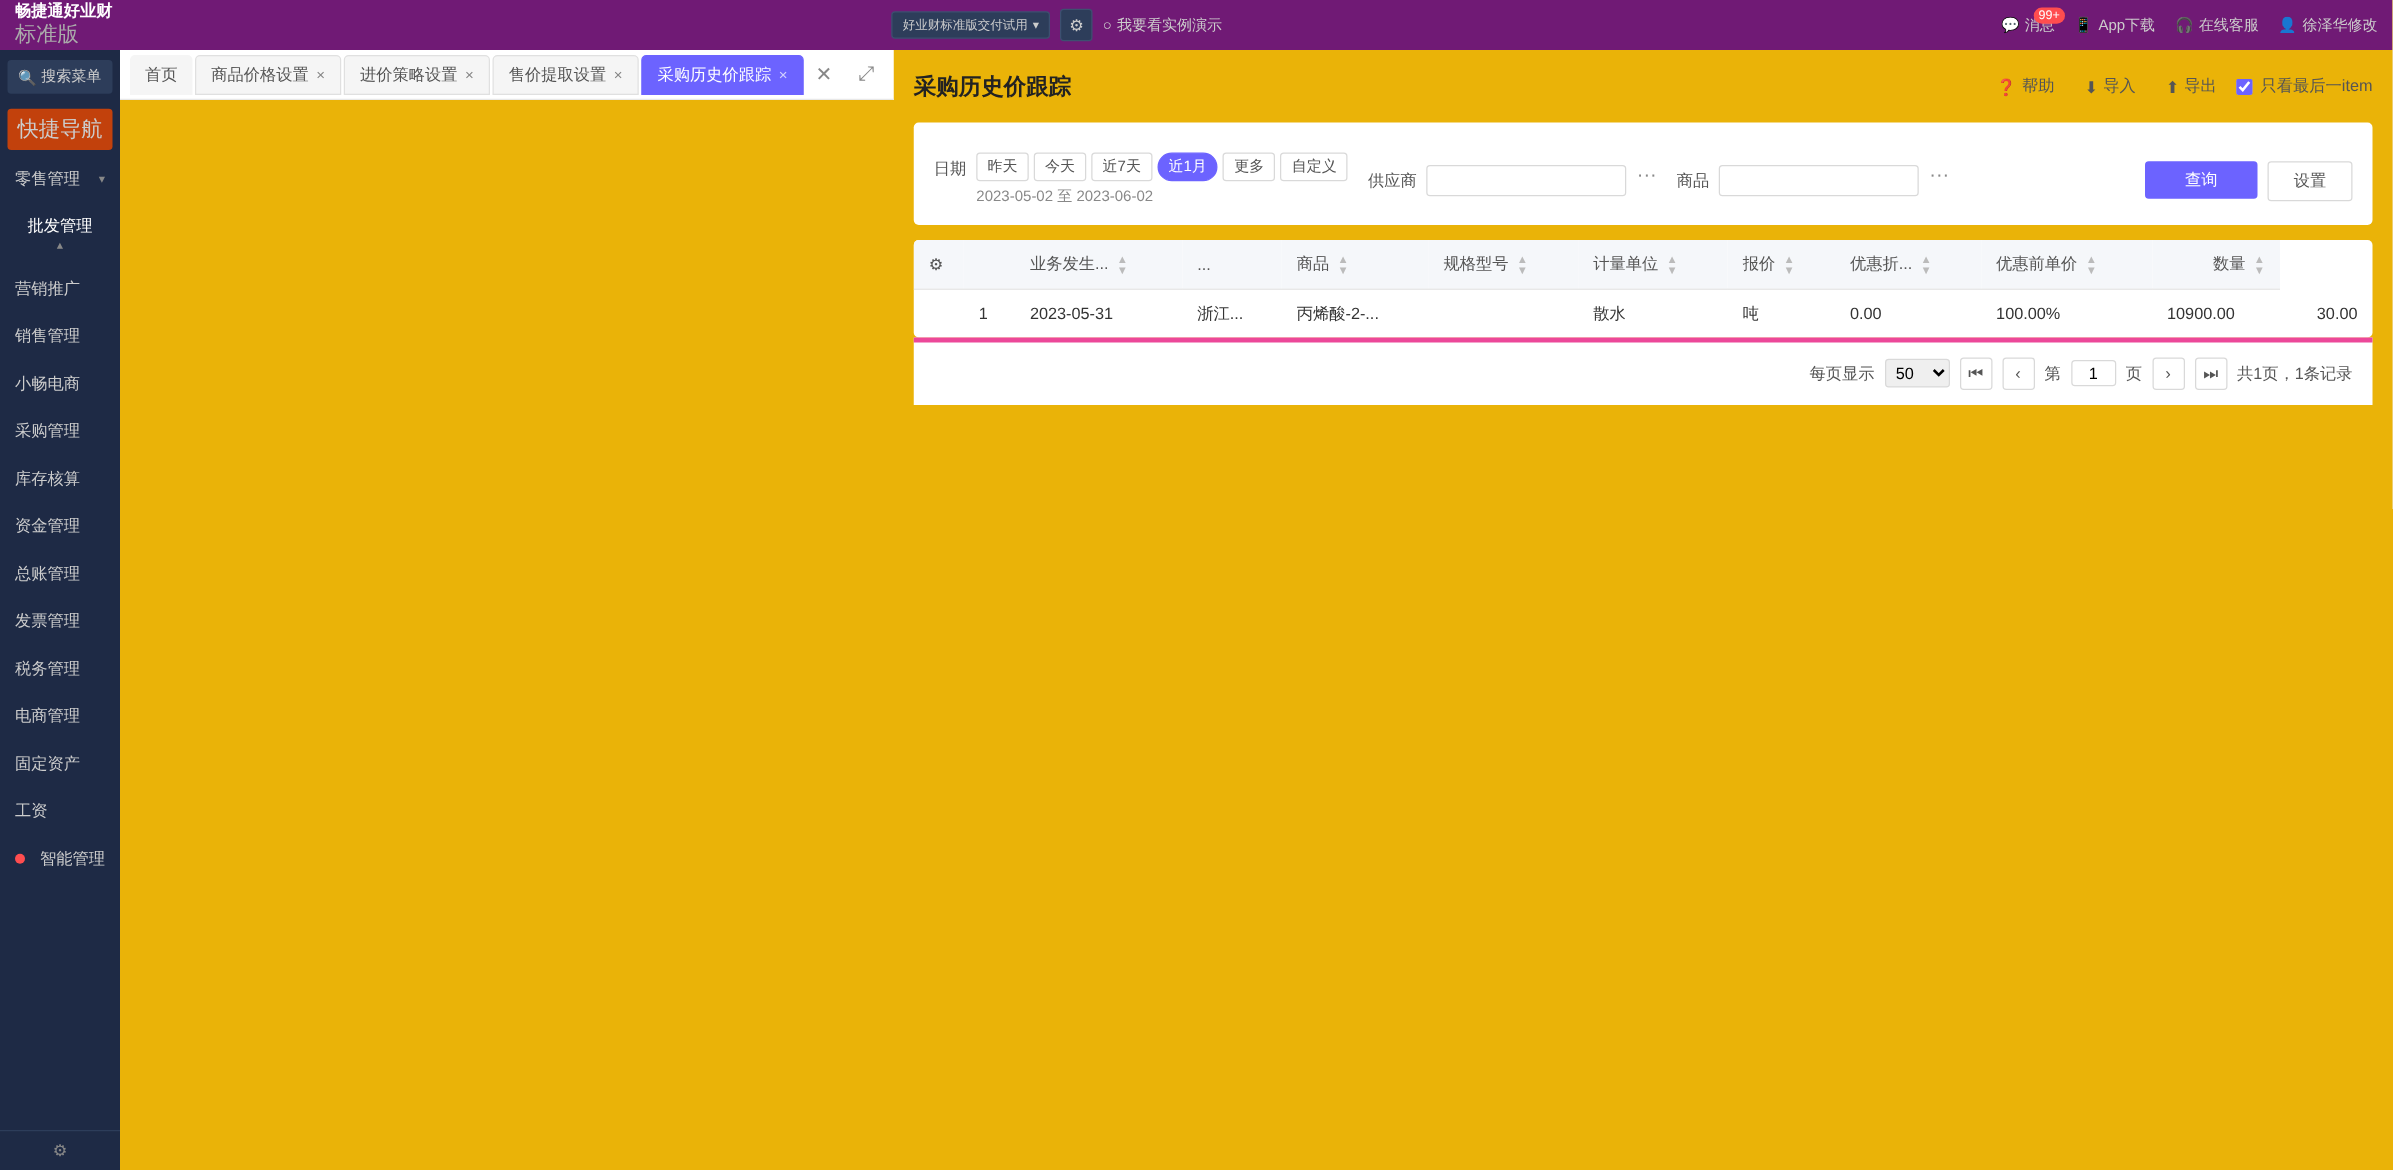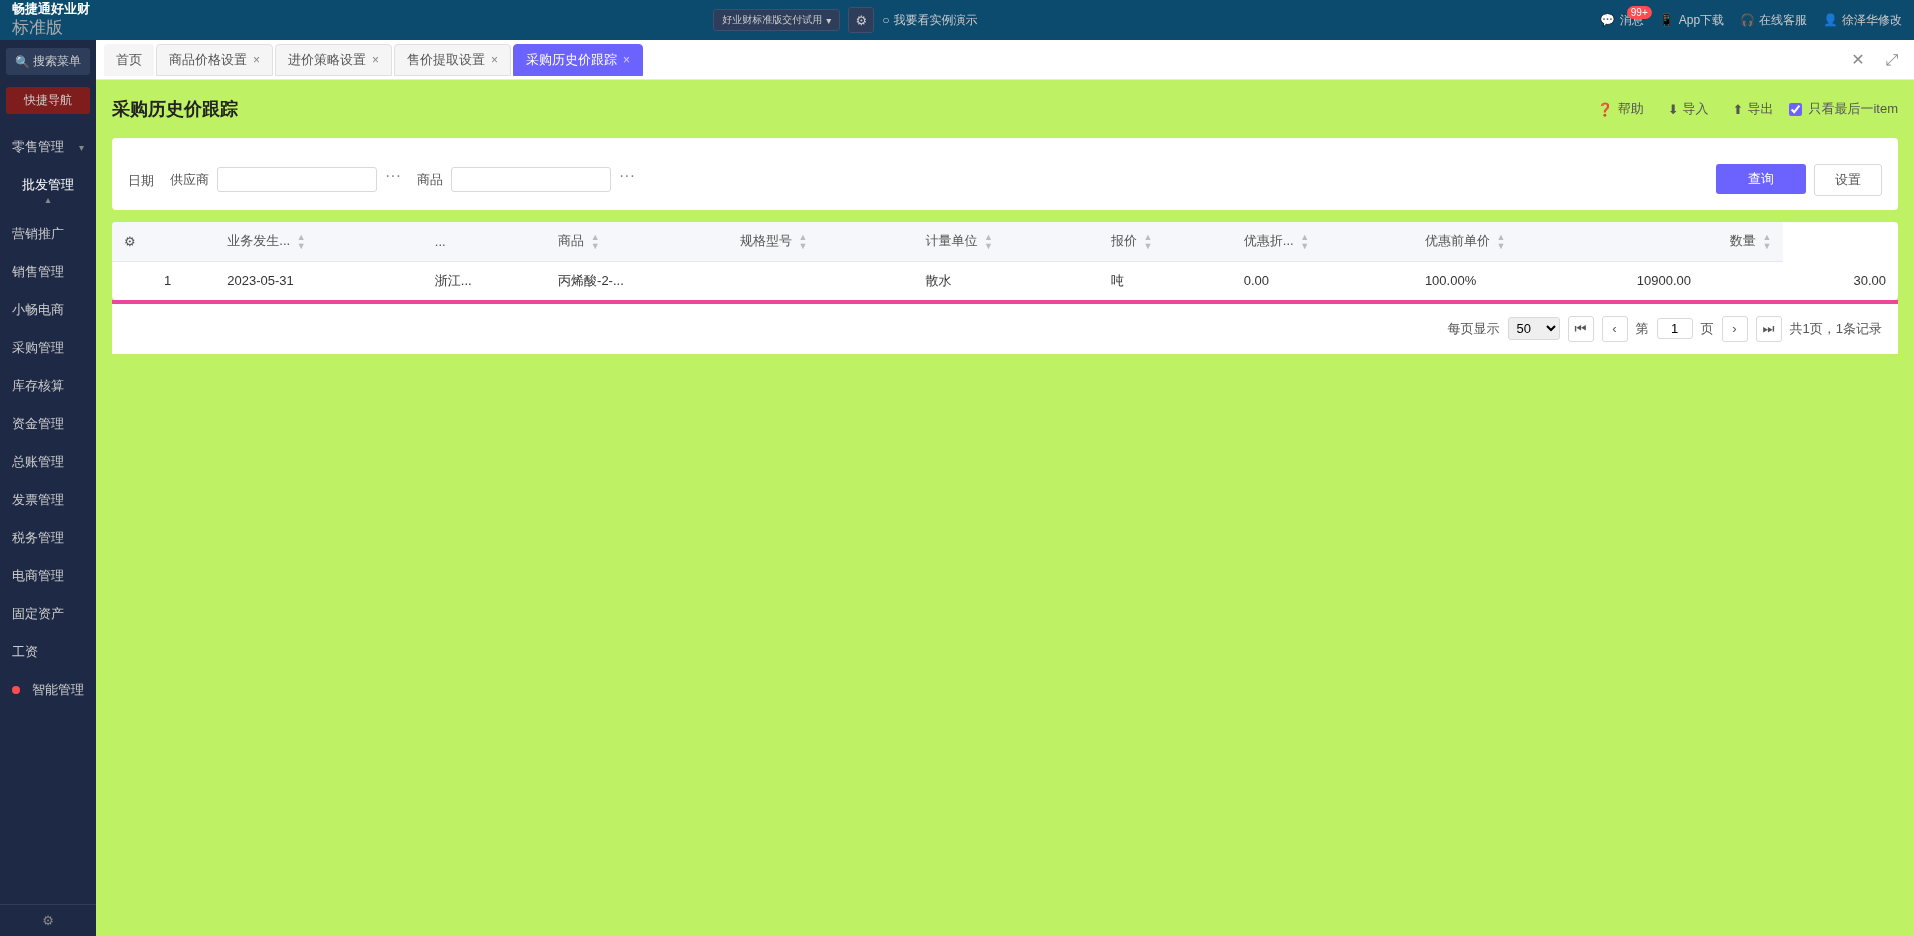"畅捷通好业财" .topbar { background: #0c4a6e -> #701a75 }
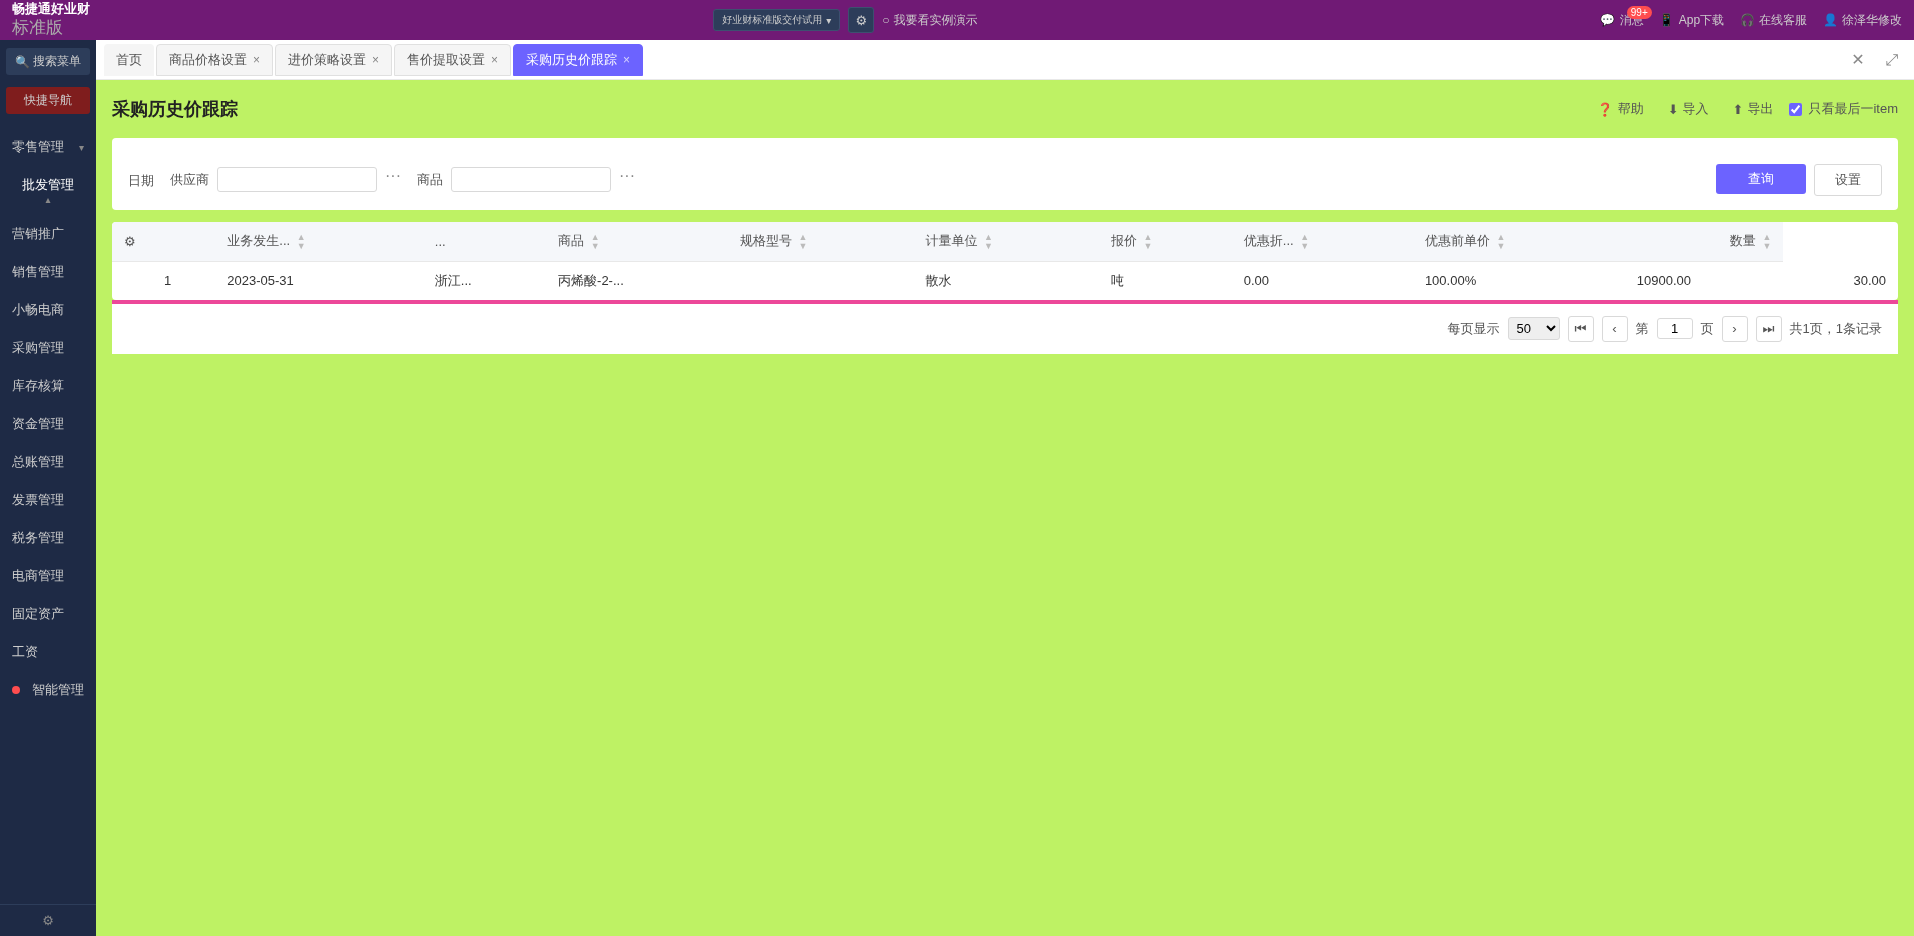"首页" .content-area { background: #bef264 -> #eab308; flex-direction: column -> row }
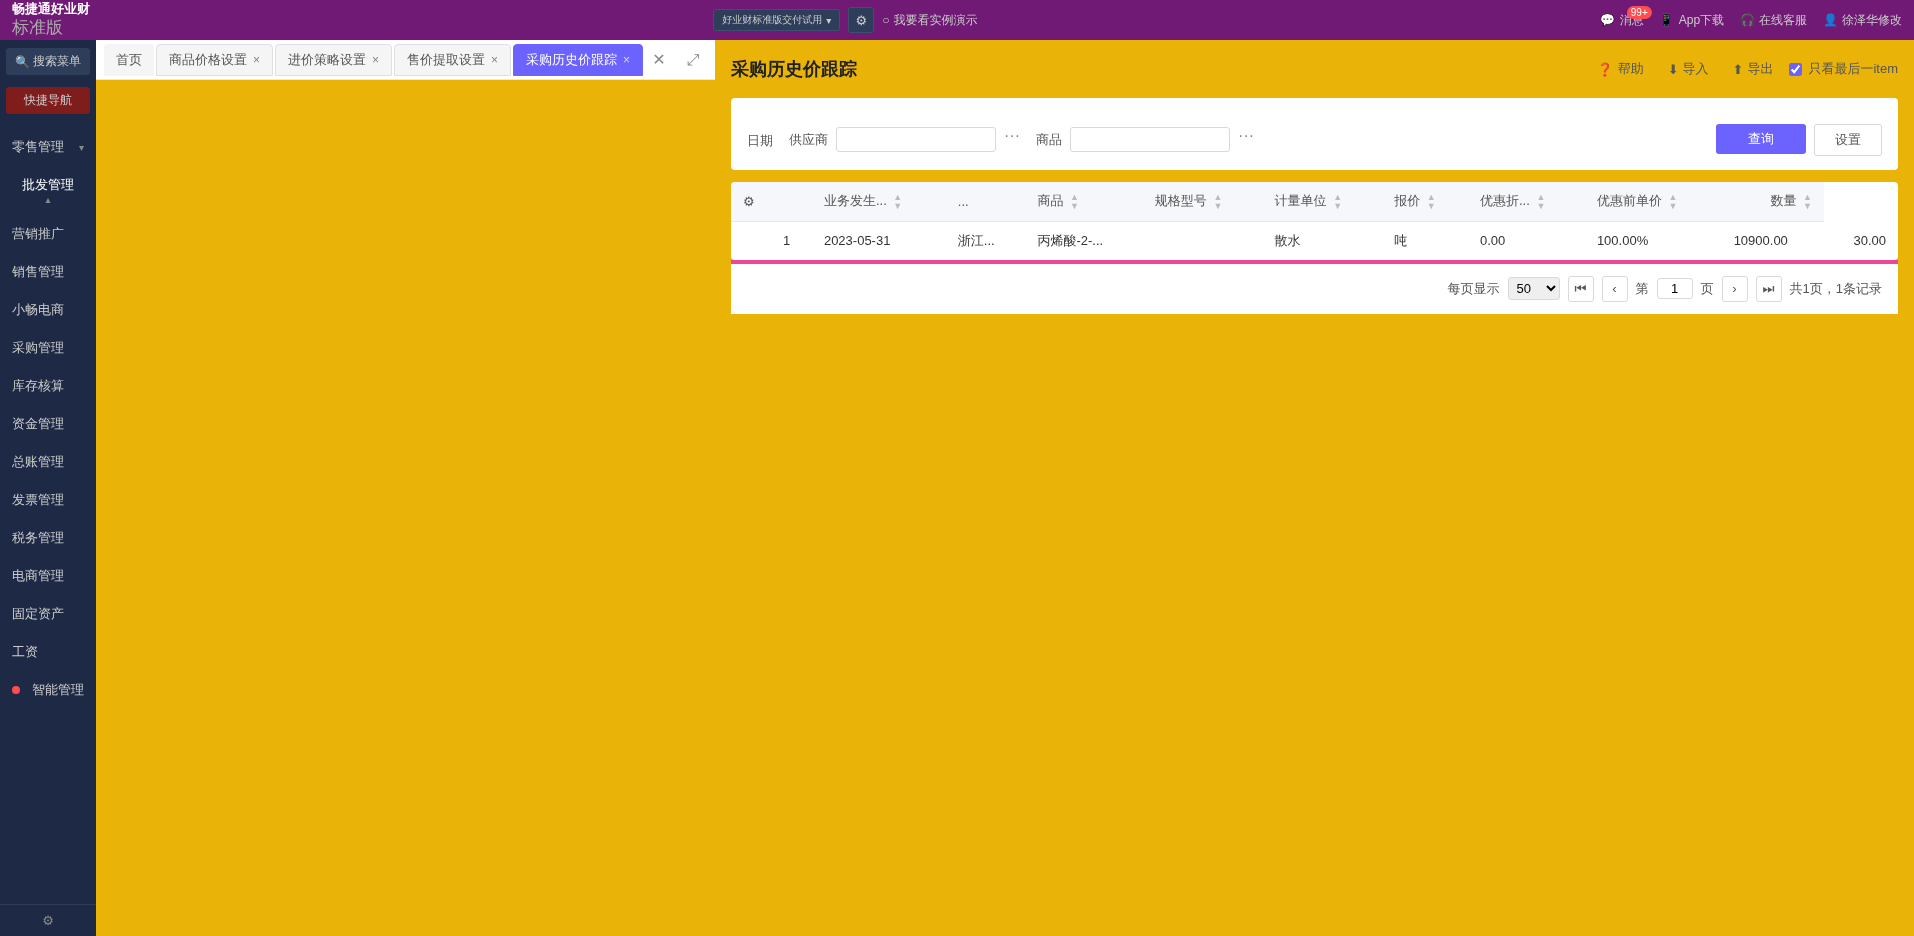"快捷导航" .sidebar-nav-btn { background: #7f1d1d -> #c2410c; font-size: 12px -> 17px; margin-bottom: 10px -> 0 }
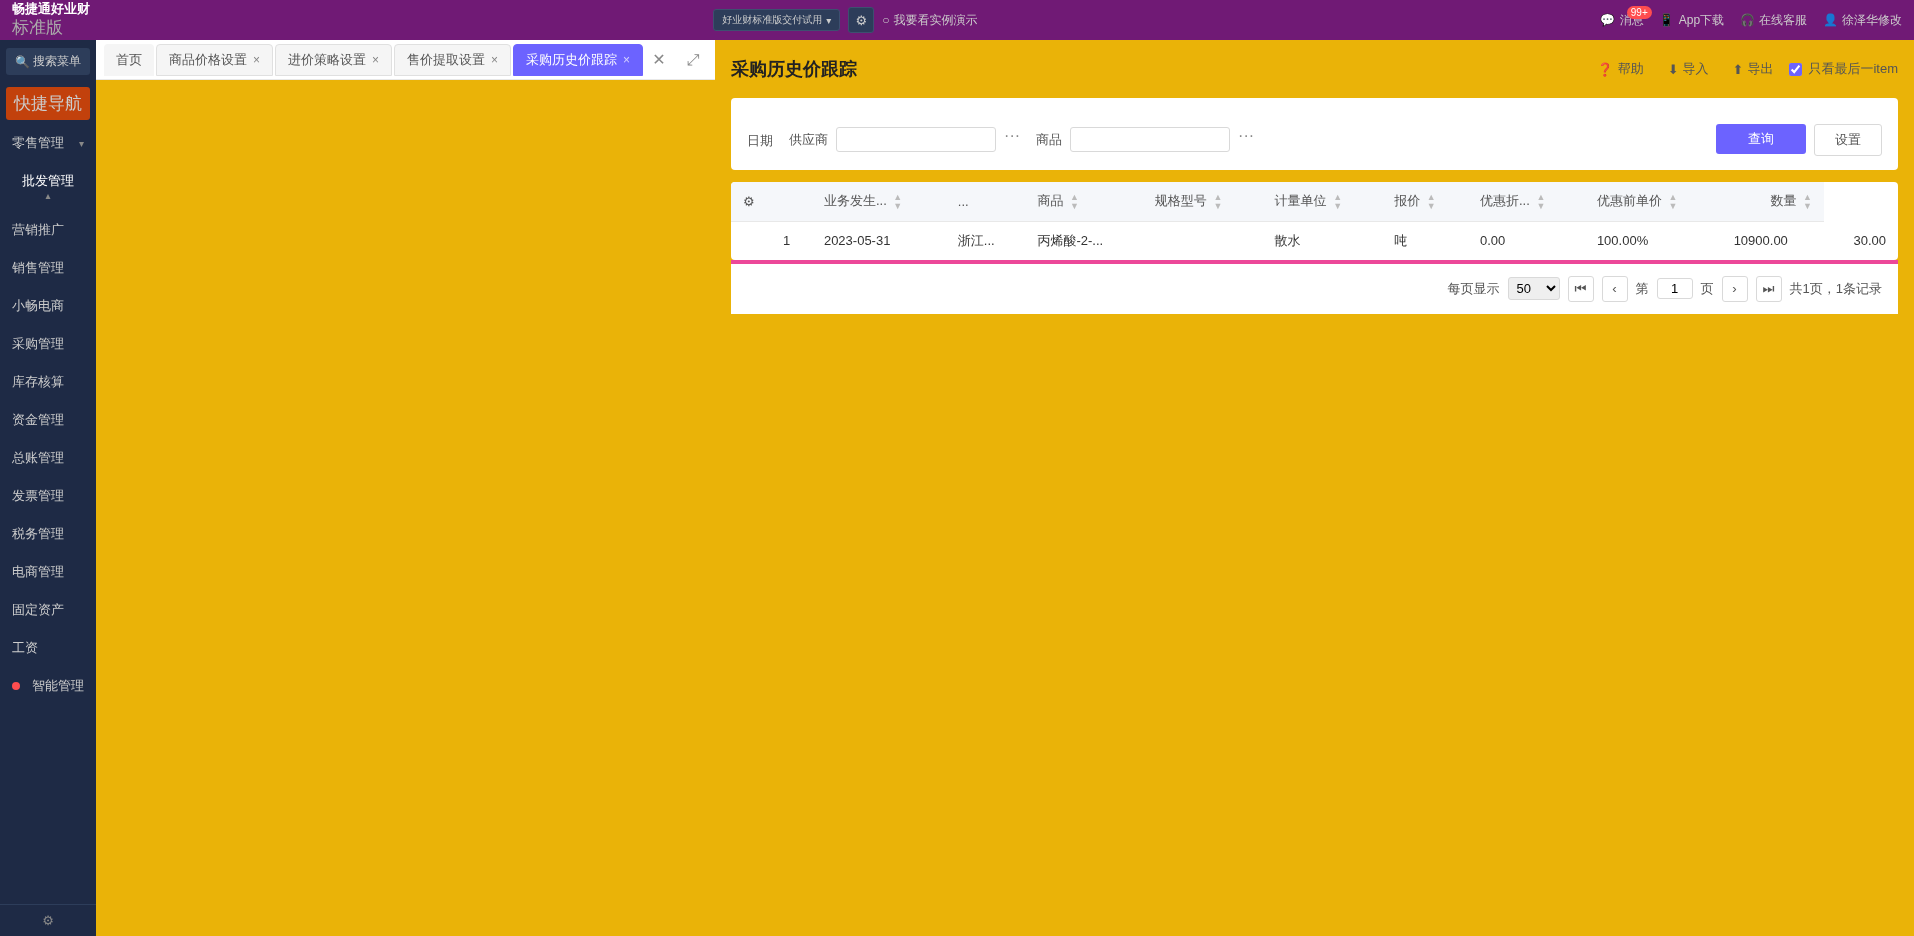"昨天" div.date-options { html: none -> <div> <div> <button>昨天</button> <button>今天</button> <button>近7天</button> <button>近1月</button> <button>更多</button> <button>自定义</button> </div> <div>2023-05-02 至 2023-06-02</div> </div> }
